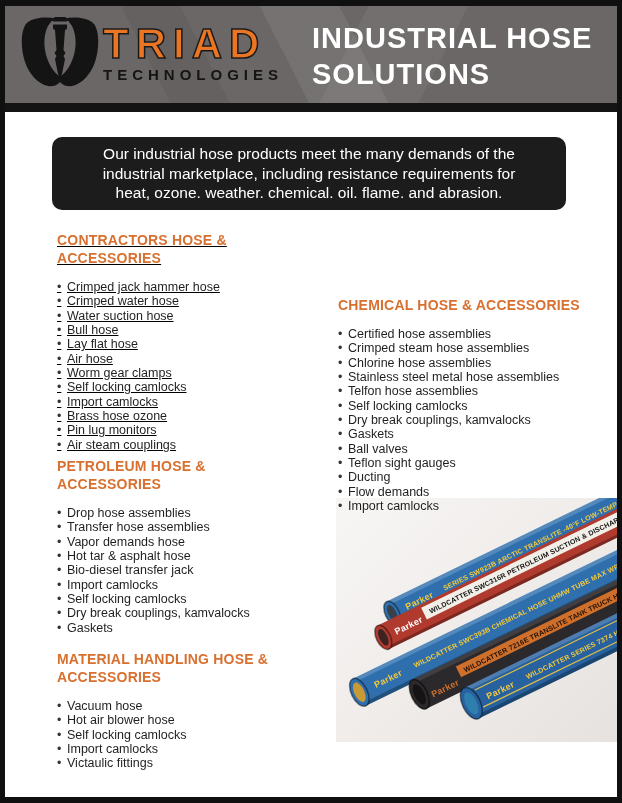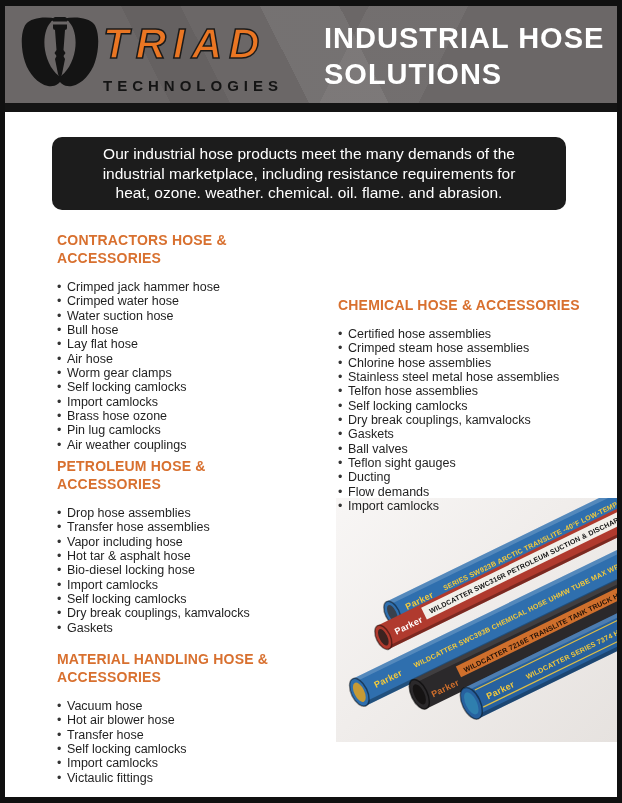"TRIAD" .brand { font-style: italic -> none }
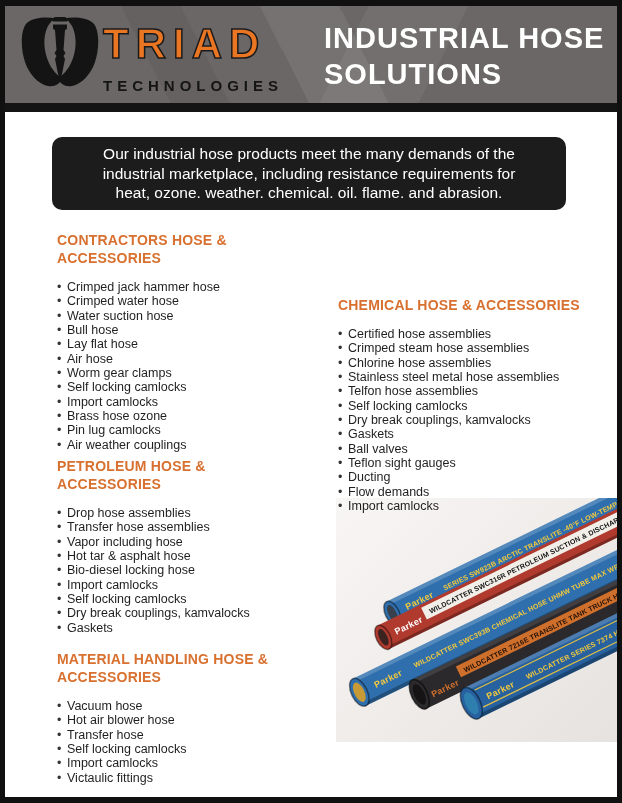"INDUSTRIAL HOSE" .title { left: 319px -> 307px }
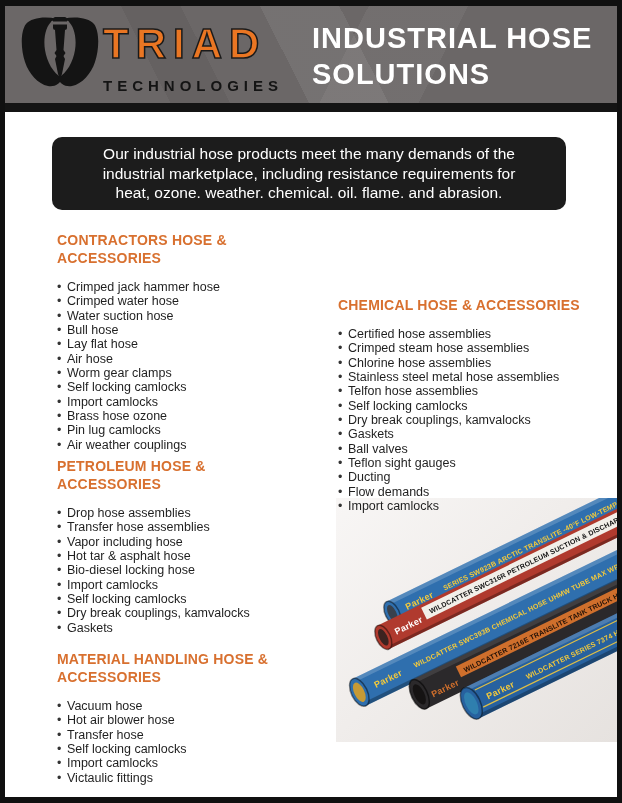"TECHNOLOGIES" .brand-sub { margin-top: 13px -> 2px }
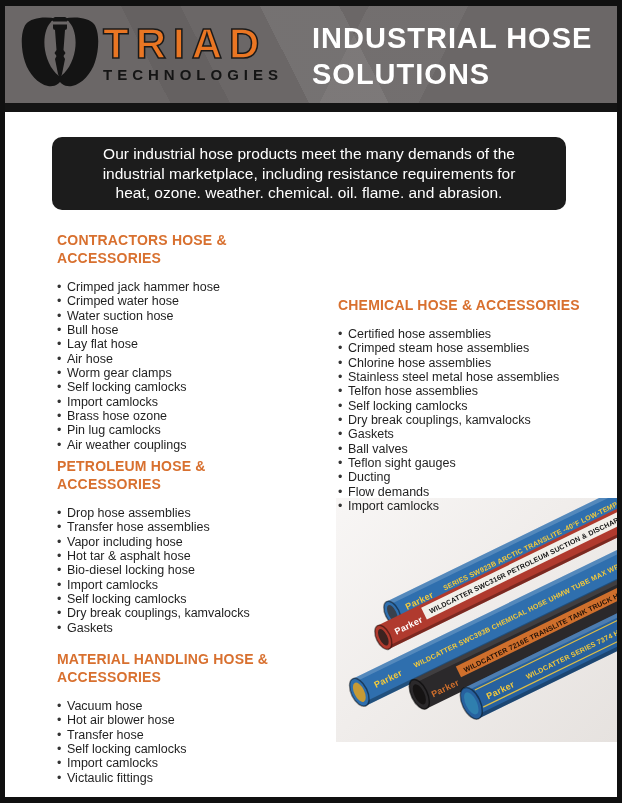"CONTRACTORS HOSE & ACCESSORIES" #sec-contractors { text-decoration: none -> underline }
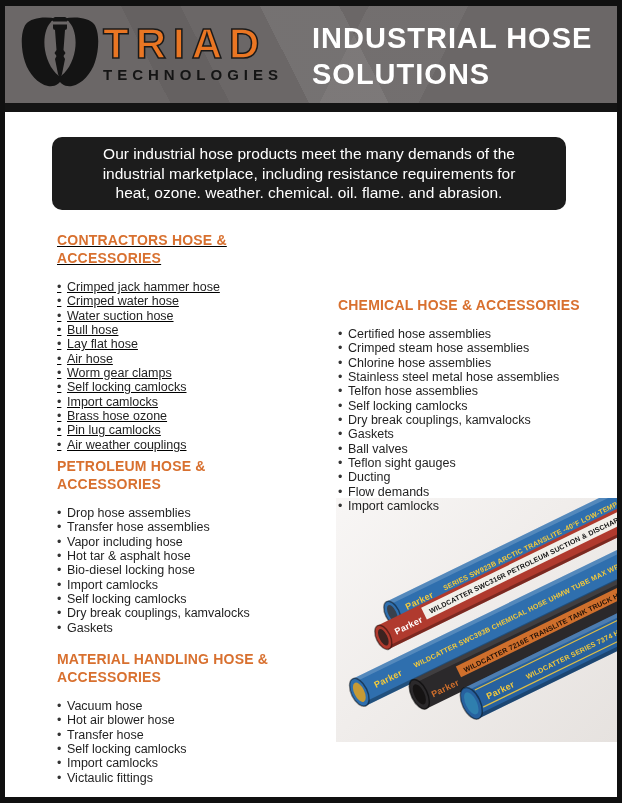"Pin lug camlocks" li { text: camlocks -> monitors }
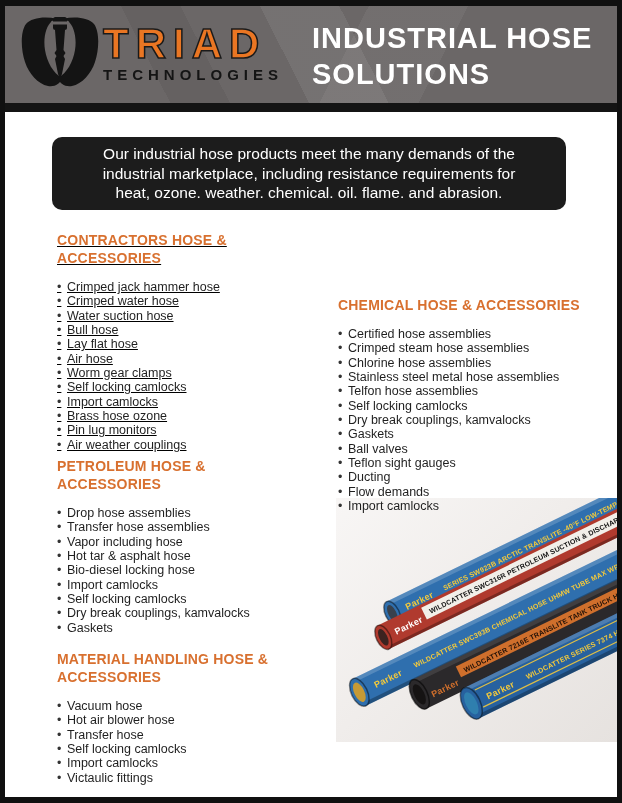"Air weather couplings" li { text: weather -> steam }
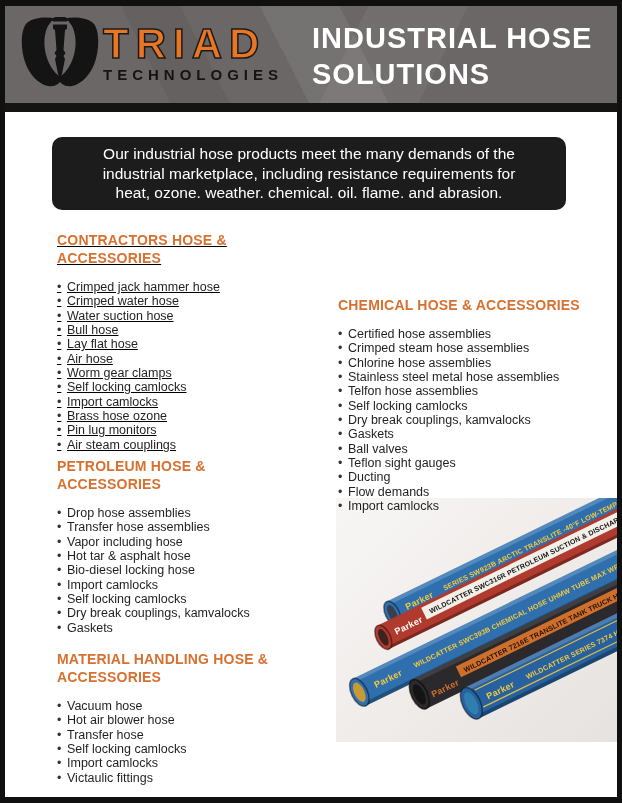"Vapor including hose" li { text: including -> demands }
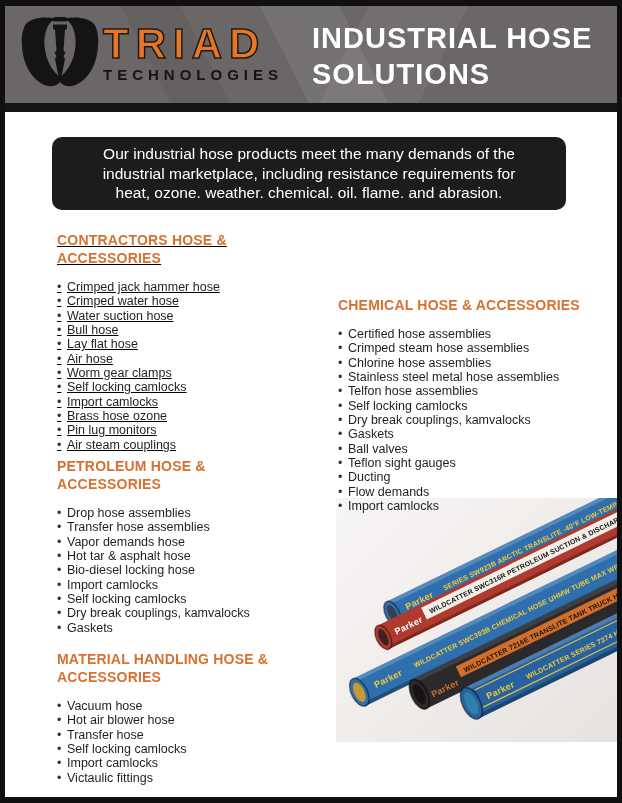"Bio-diesel locking hose" li { text: locking hose -> transfer jack }
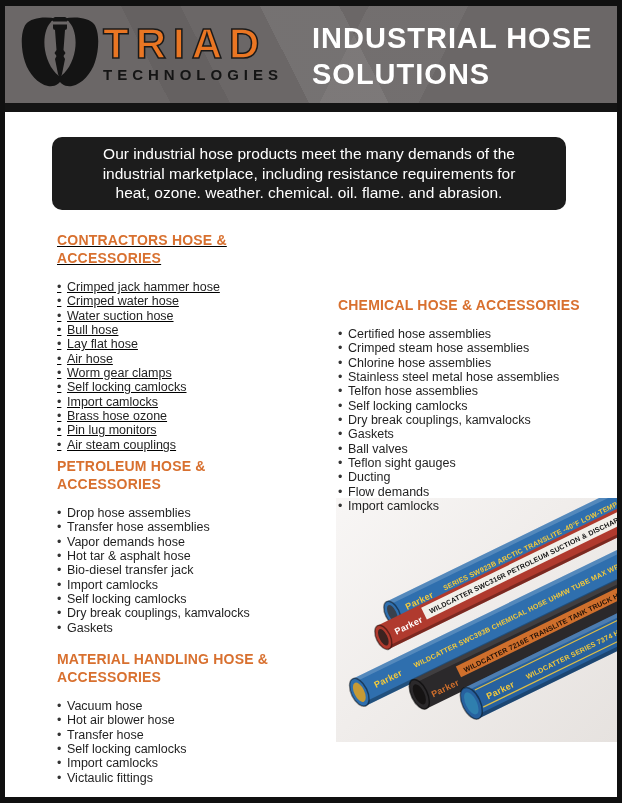"Transfer hose" li { html: <li>Transfer hose</li> -> none }
